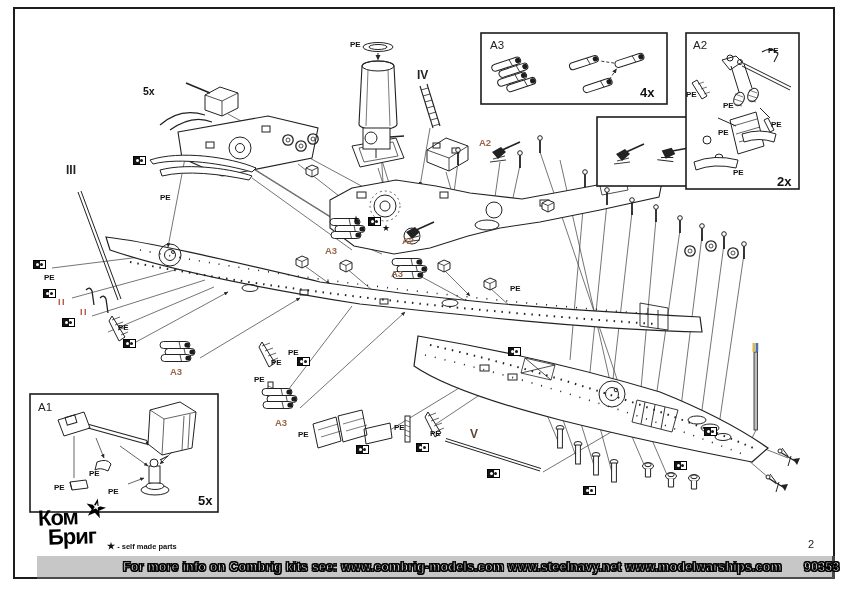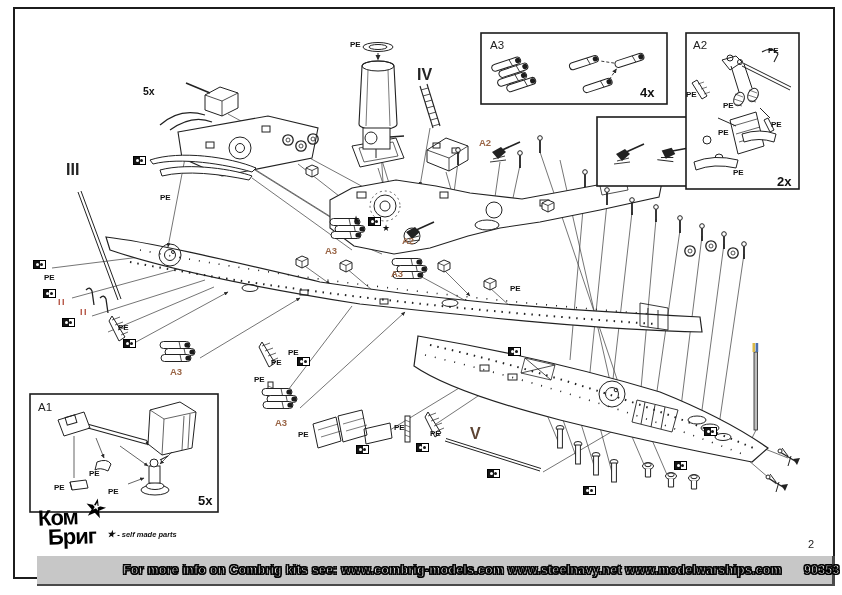"IV" .roman { font-size: 16px -> 12px }
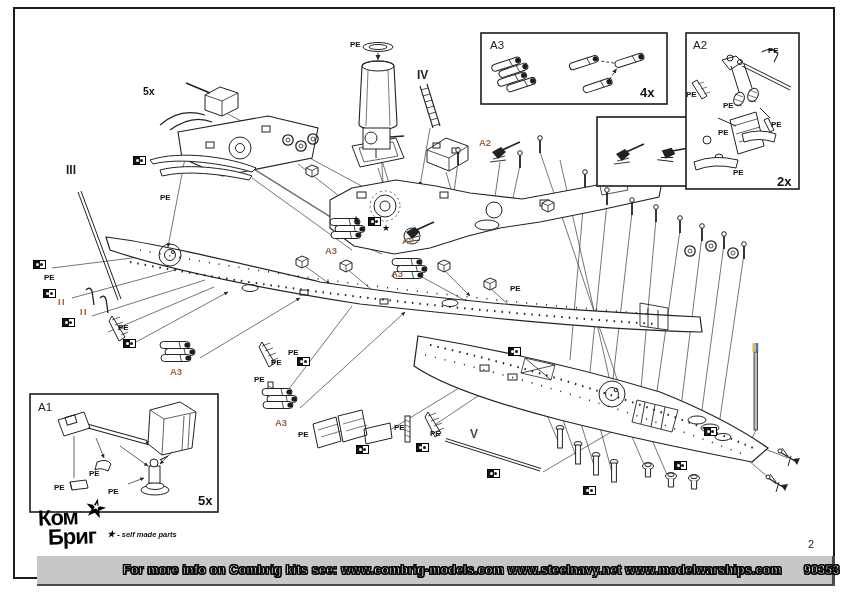"★ - self made parts" .legend { font-style: italic -> none; top: 529px -> 541px }
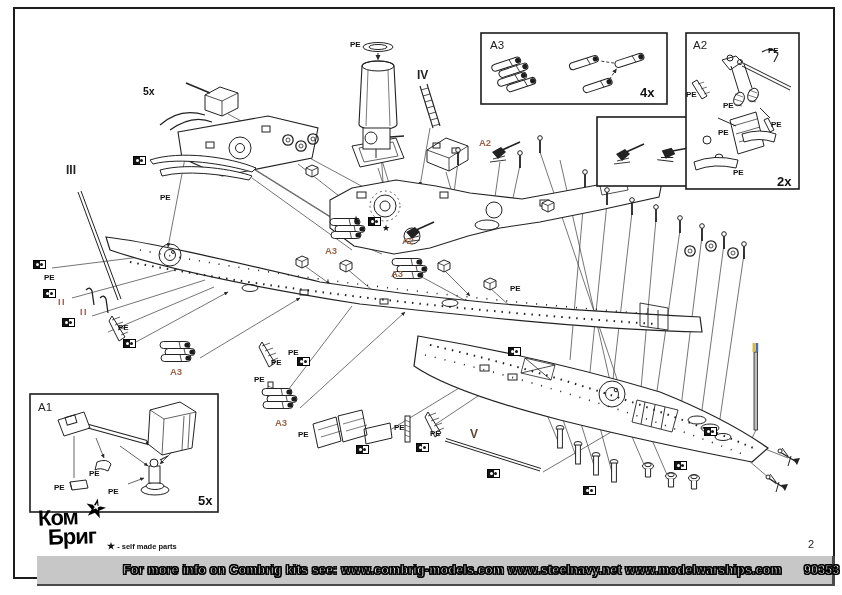"For more info on Combrig" .footer-bar { height: 30px -> 23px }
